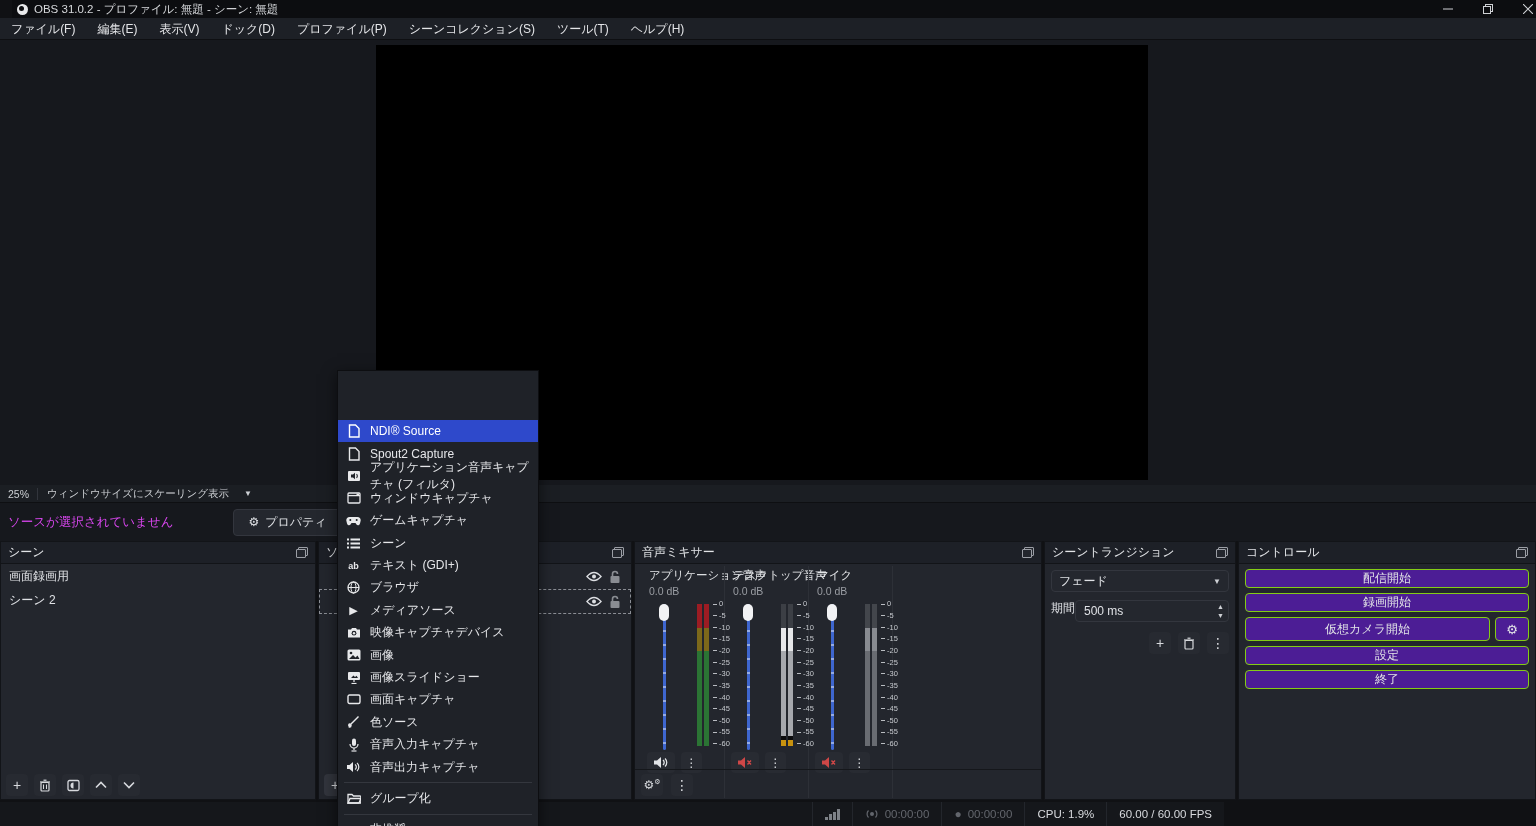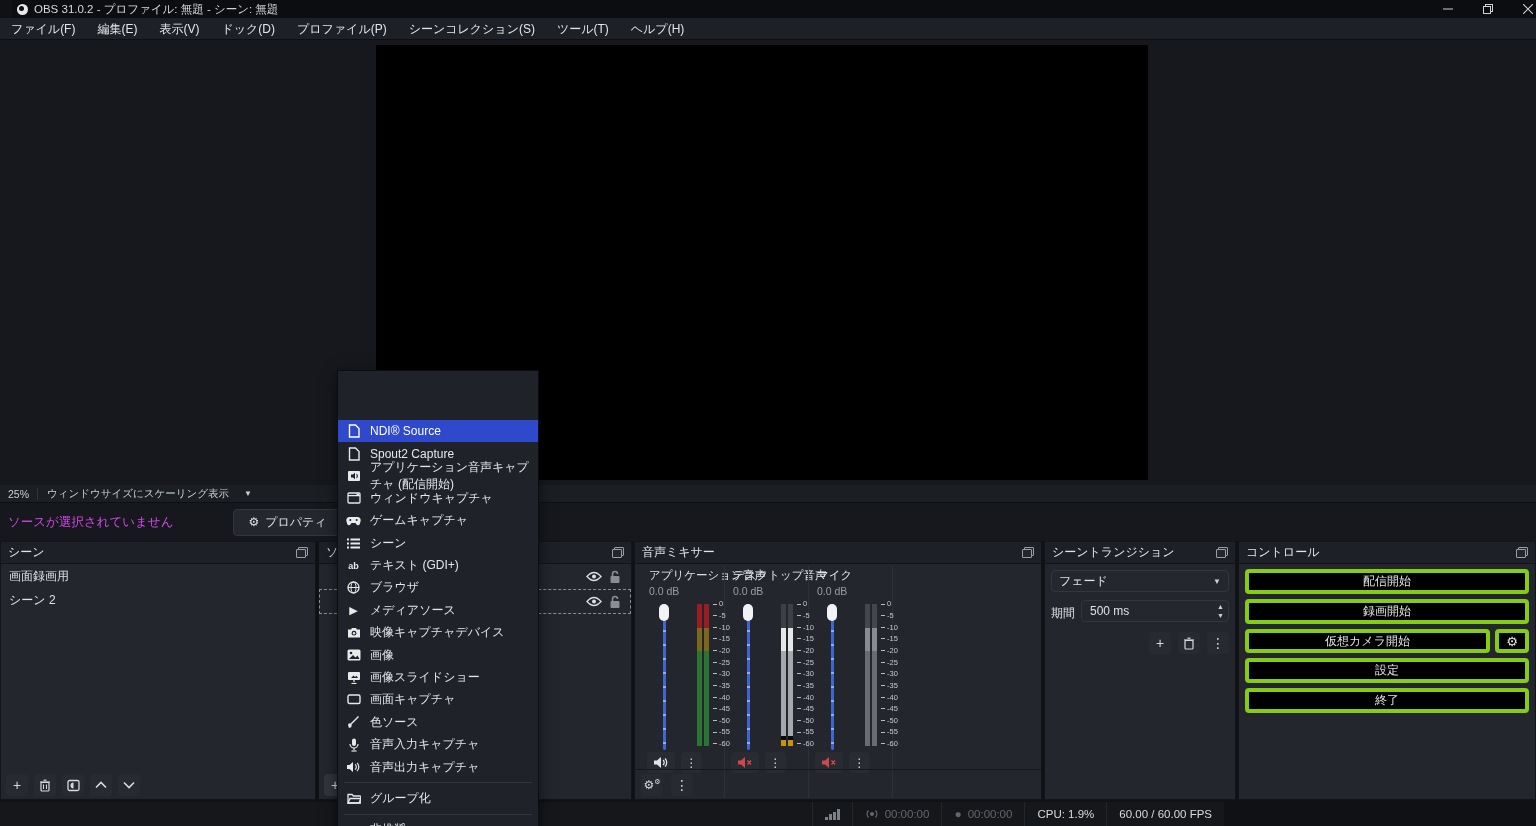"アプリケーション音声キャプチャ (配信開始)" span { text: 配信開始 -> フィルタ }
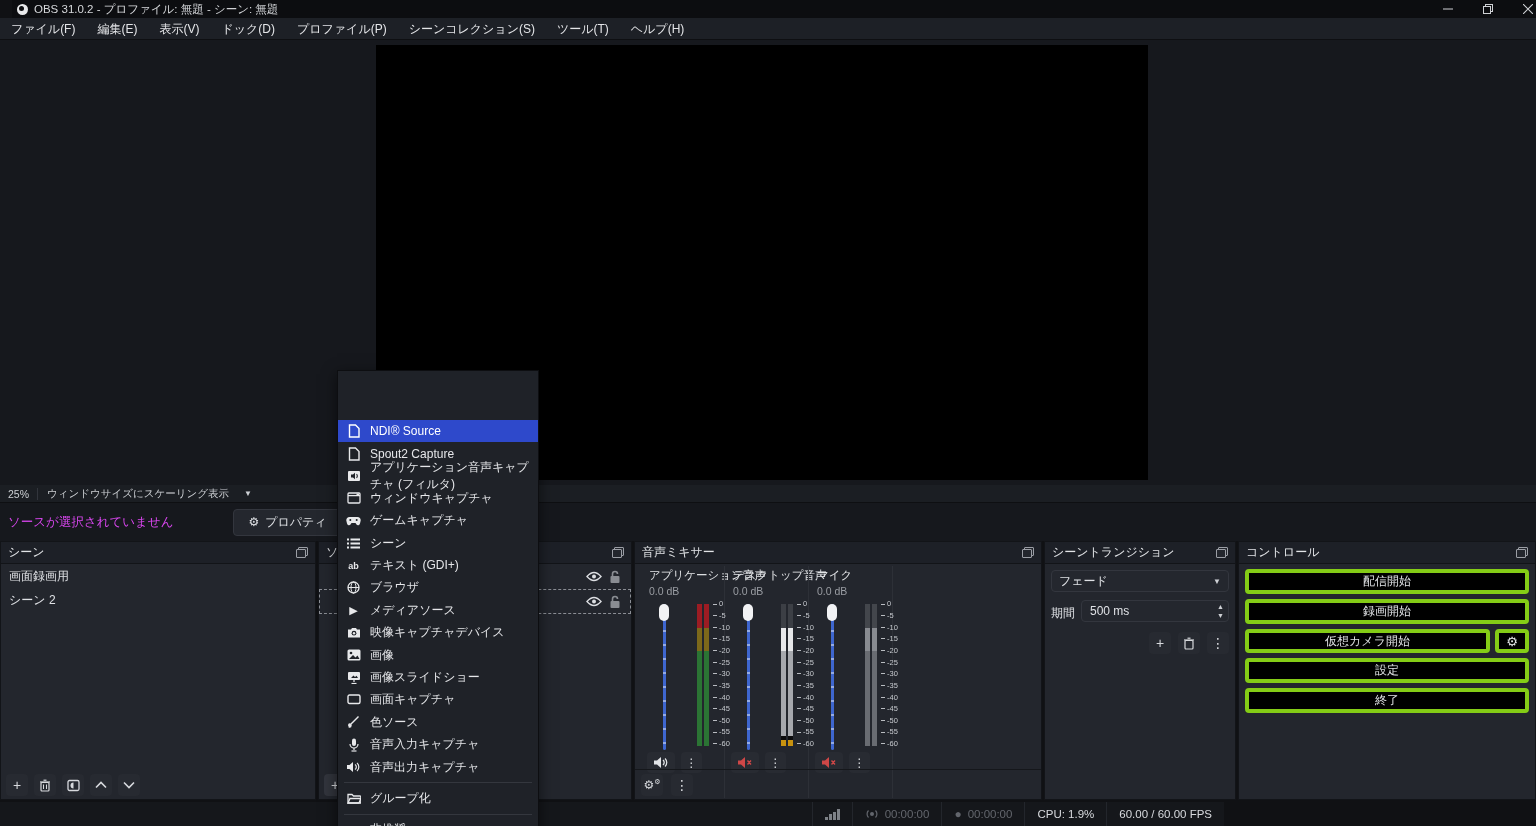"配信開始" .ctl-btn { background: #000000 -> #4c1d95; border: 4px solid #84cc16 -> 1px solid #84cc16 }
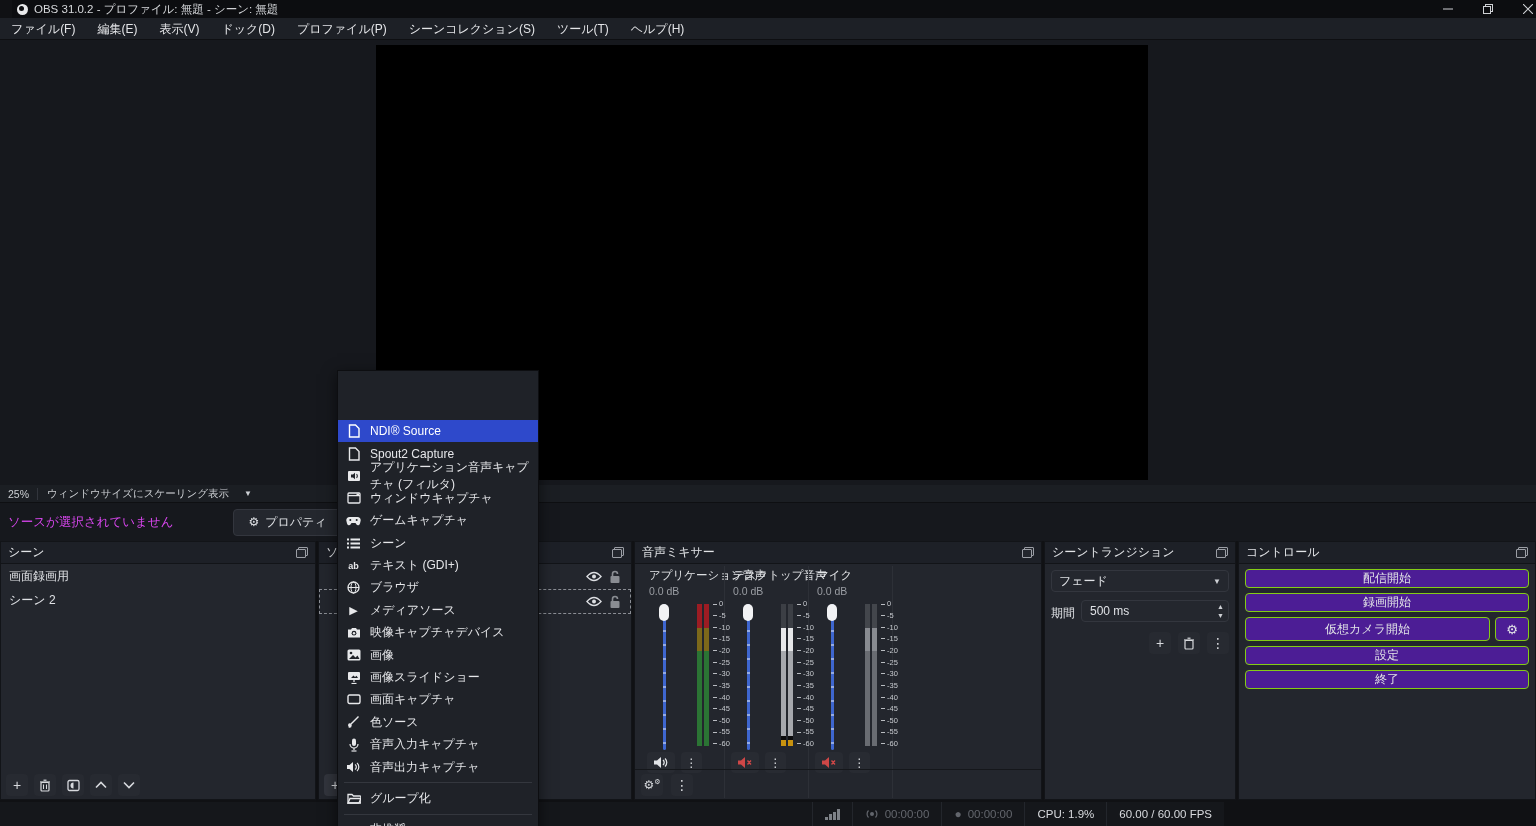"期間" .dur-row { align-items: flex-end -> flex-start; gap: 6px -> none }
